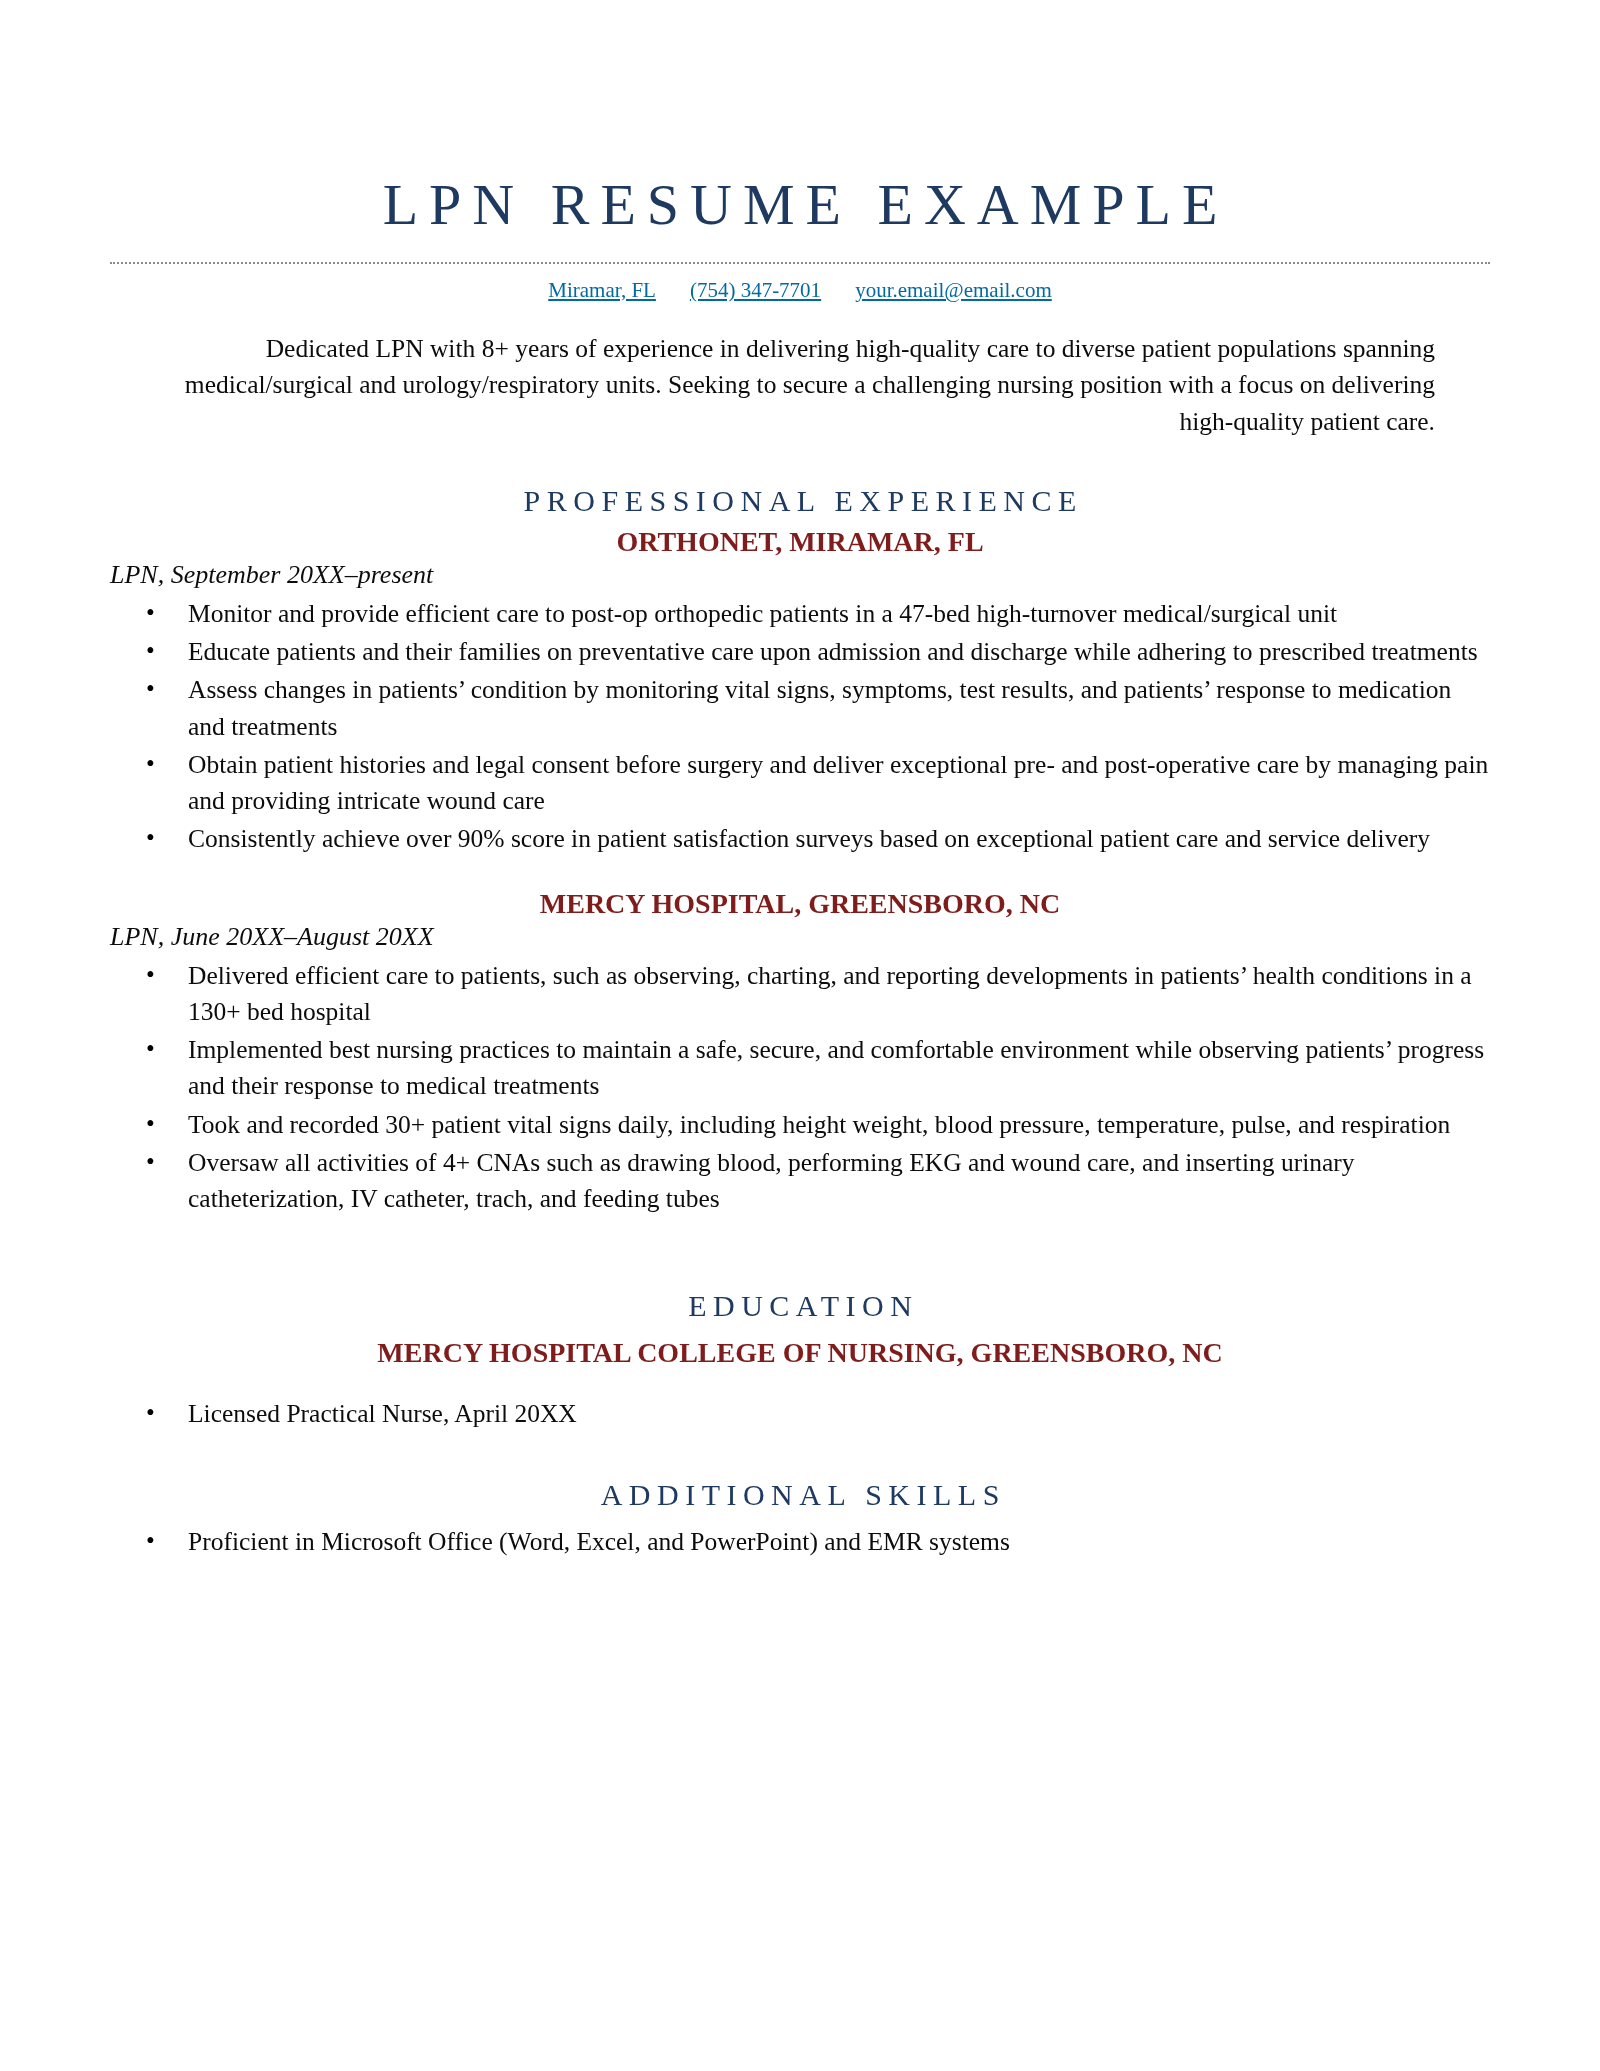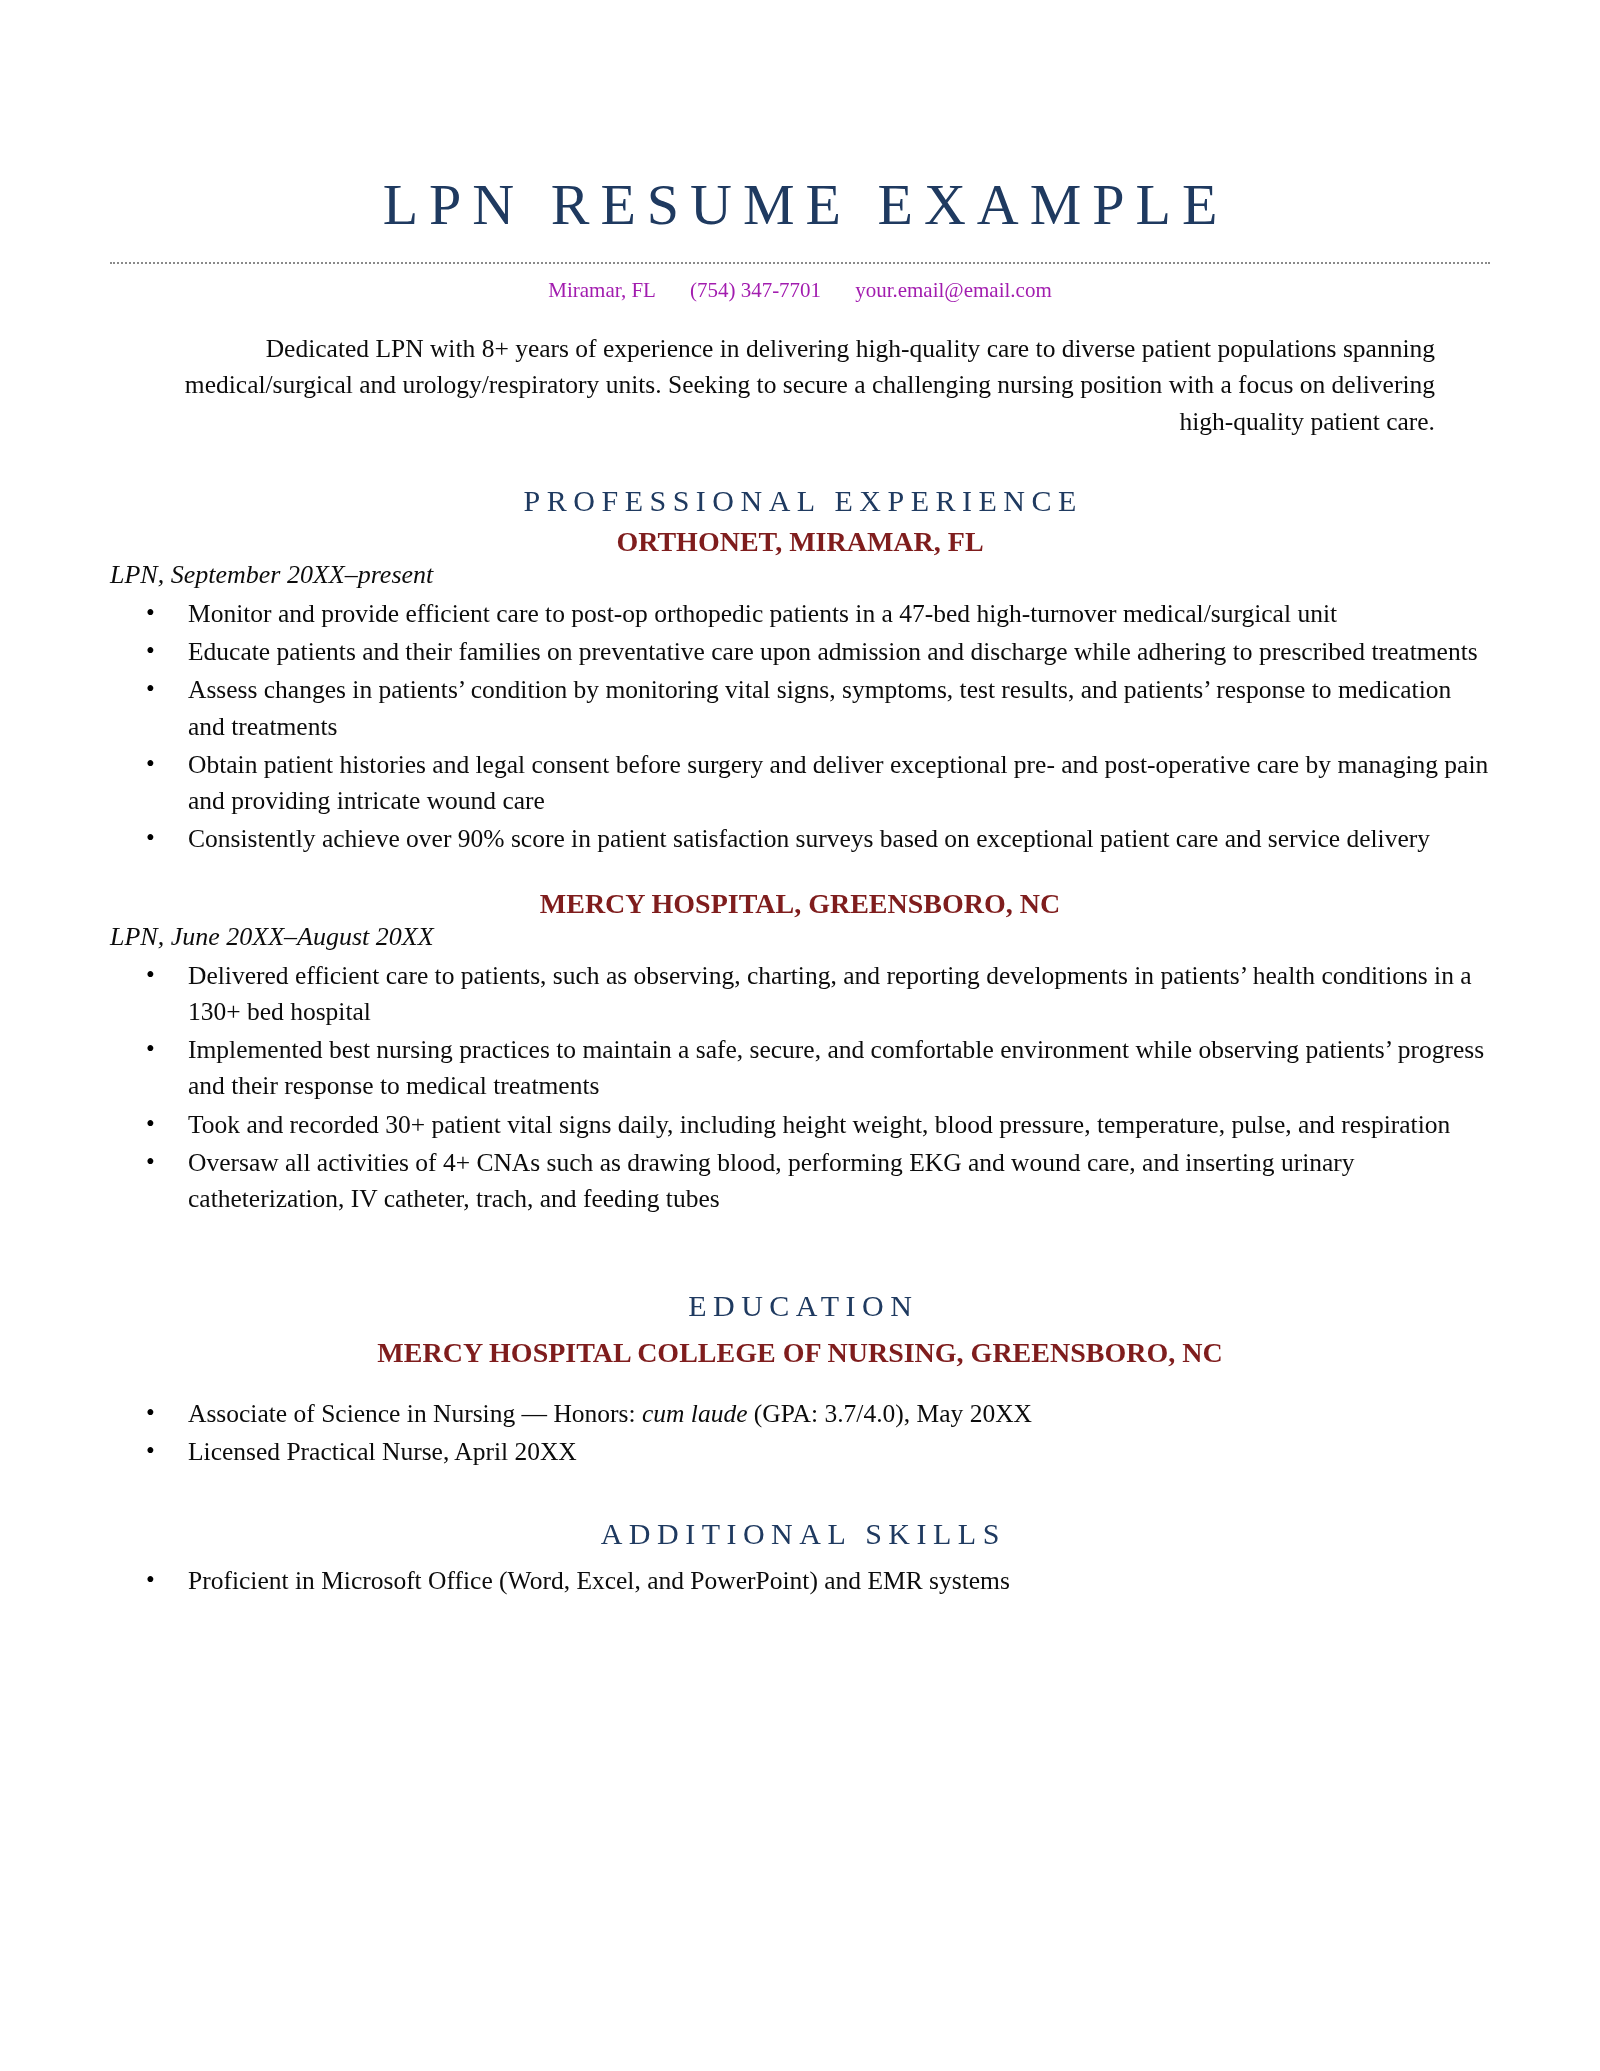"Miramar, FL (754) 347-7701" .contact-line { color: #a21caf -> #0369a1; text-decoration: none -> underline }
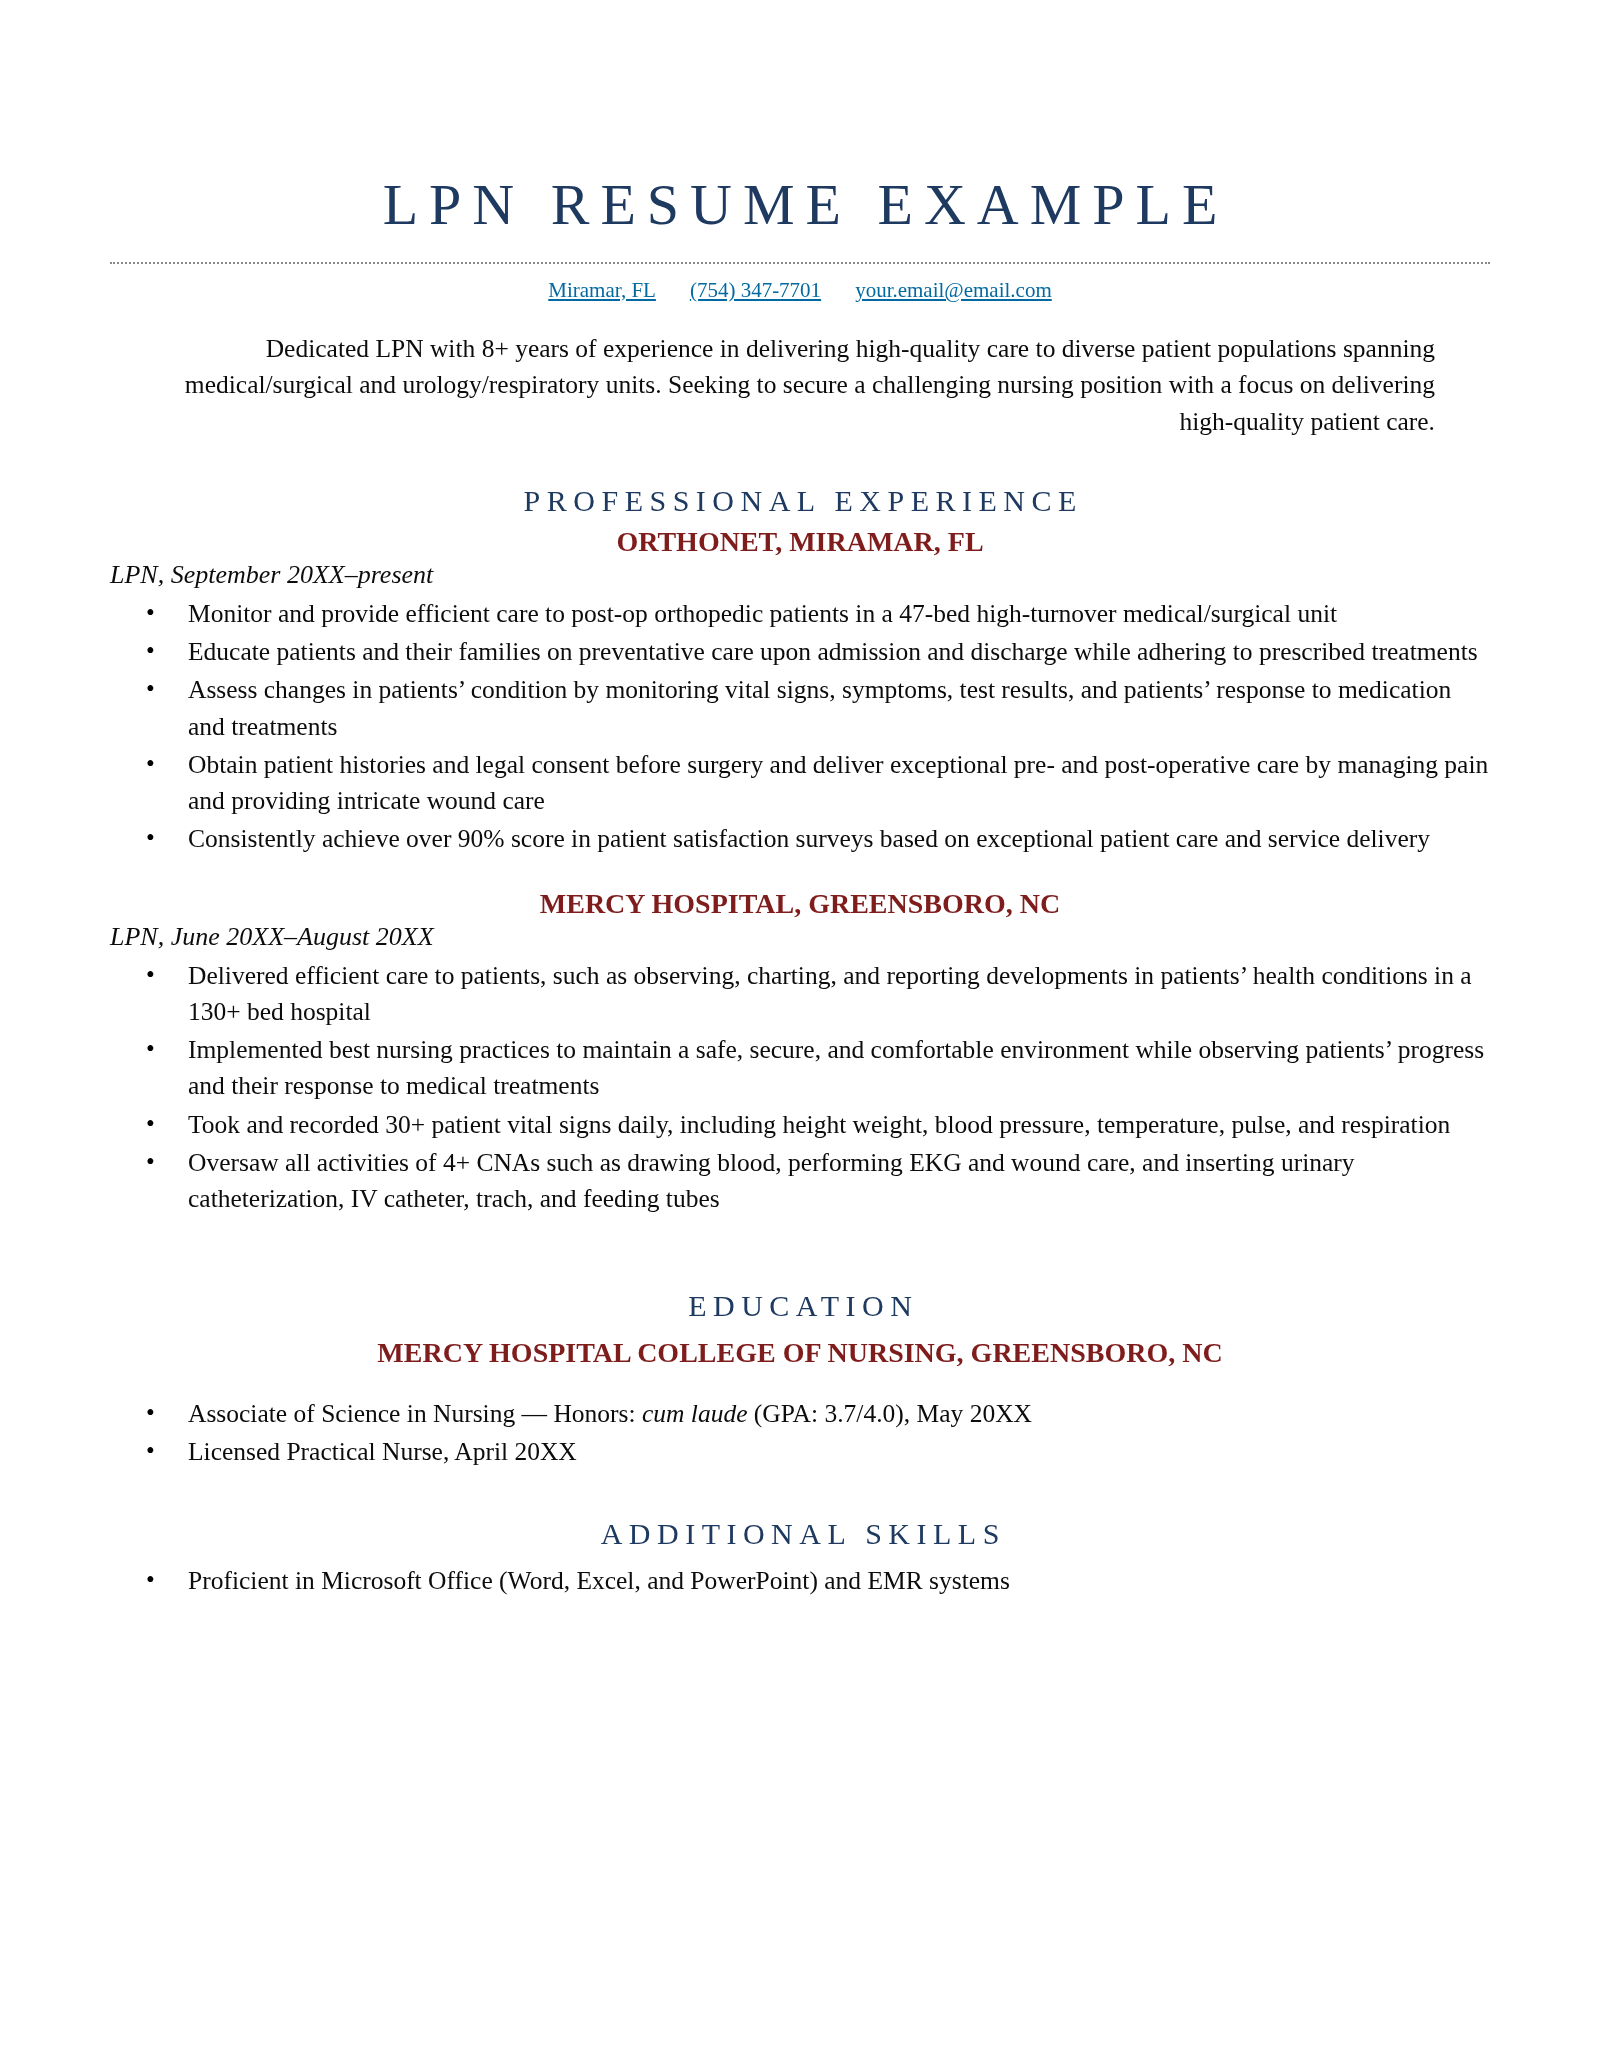"Associate of Science in Nursing" li { html: <li><span>Associate of Science in Nursing — Honors: </span><span>cum laude</span><span> (GPA: 3.7/4.0), May 20XX</span></li> -> none }
